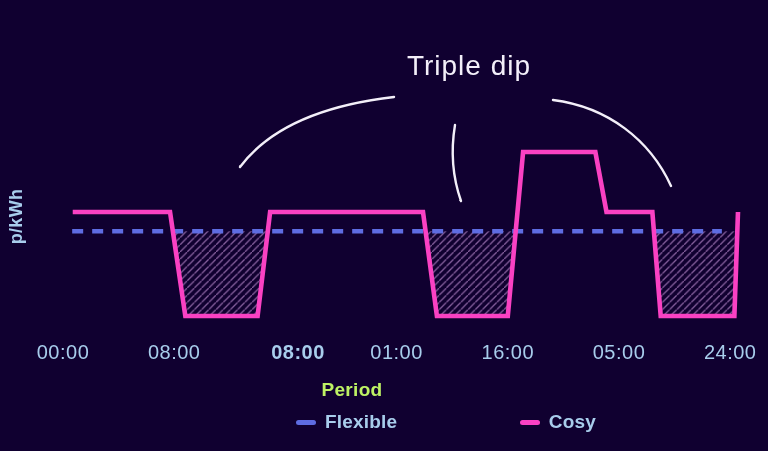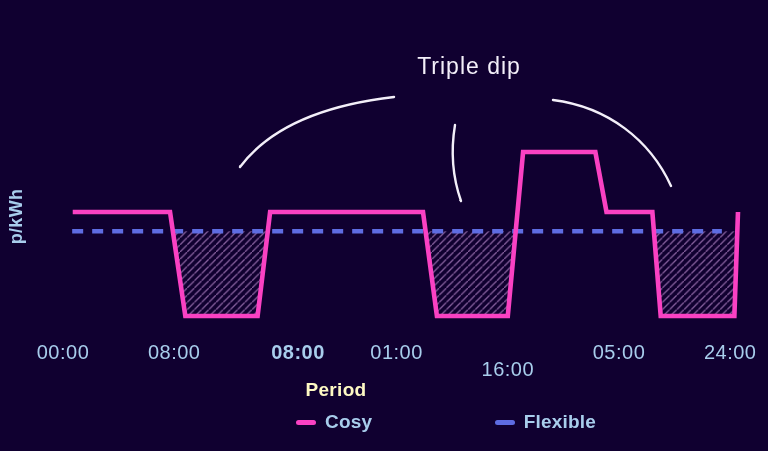"Triple dip" #annotation { font-size: 23px -> 28px }
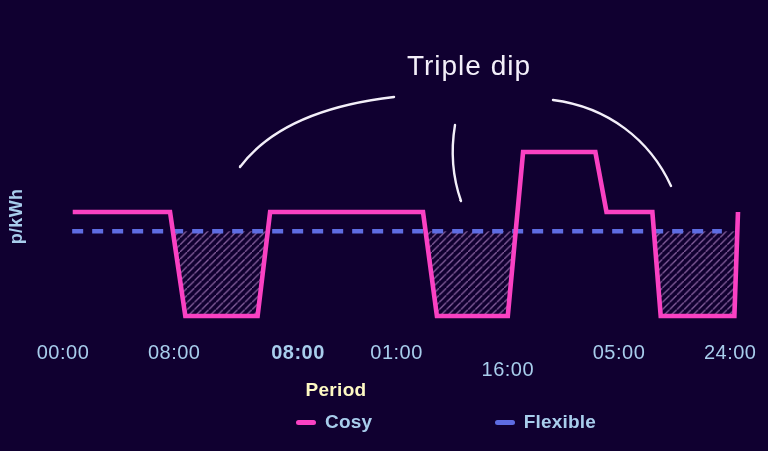"16:00" div.x-tick { margin-top: 17px -> none }
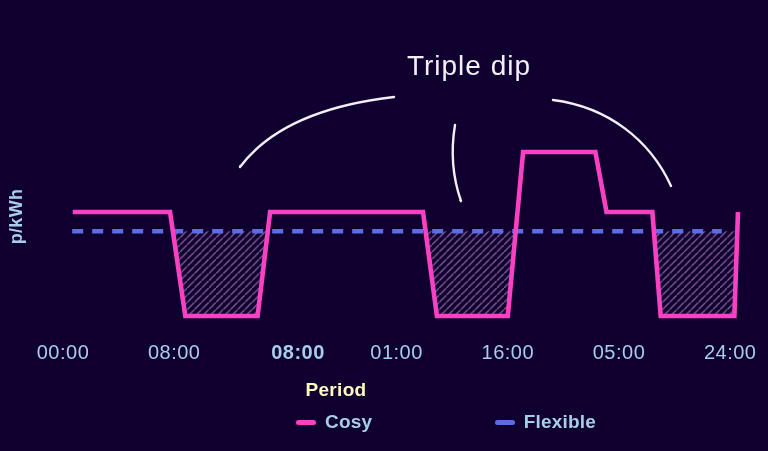"Period" #xlabel { color: #fef9c3 -> #bef264; left: 336px -> 352px }
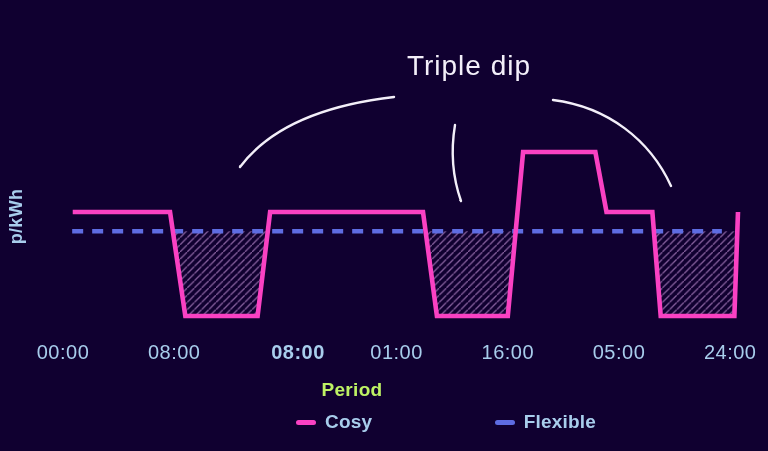"Cosy" div.legend-item { order: before "Flexible" -> after "Flexible" }
